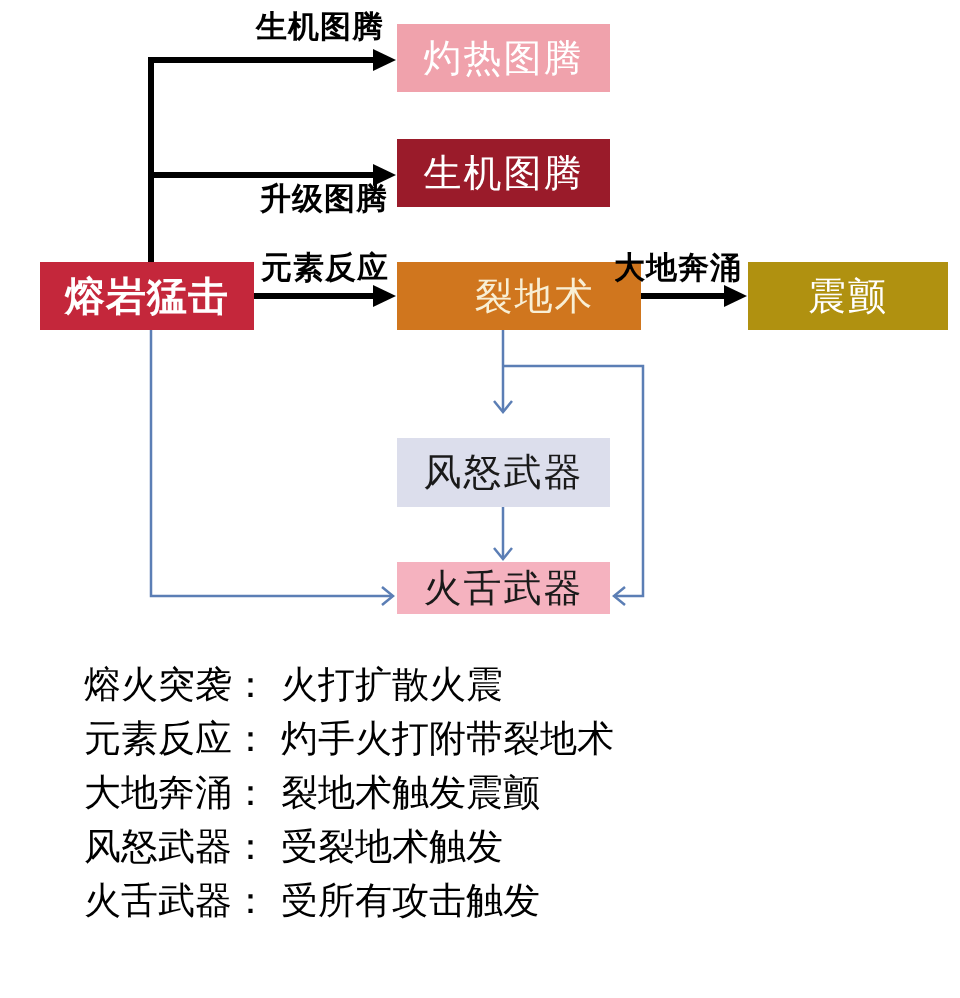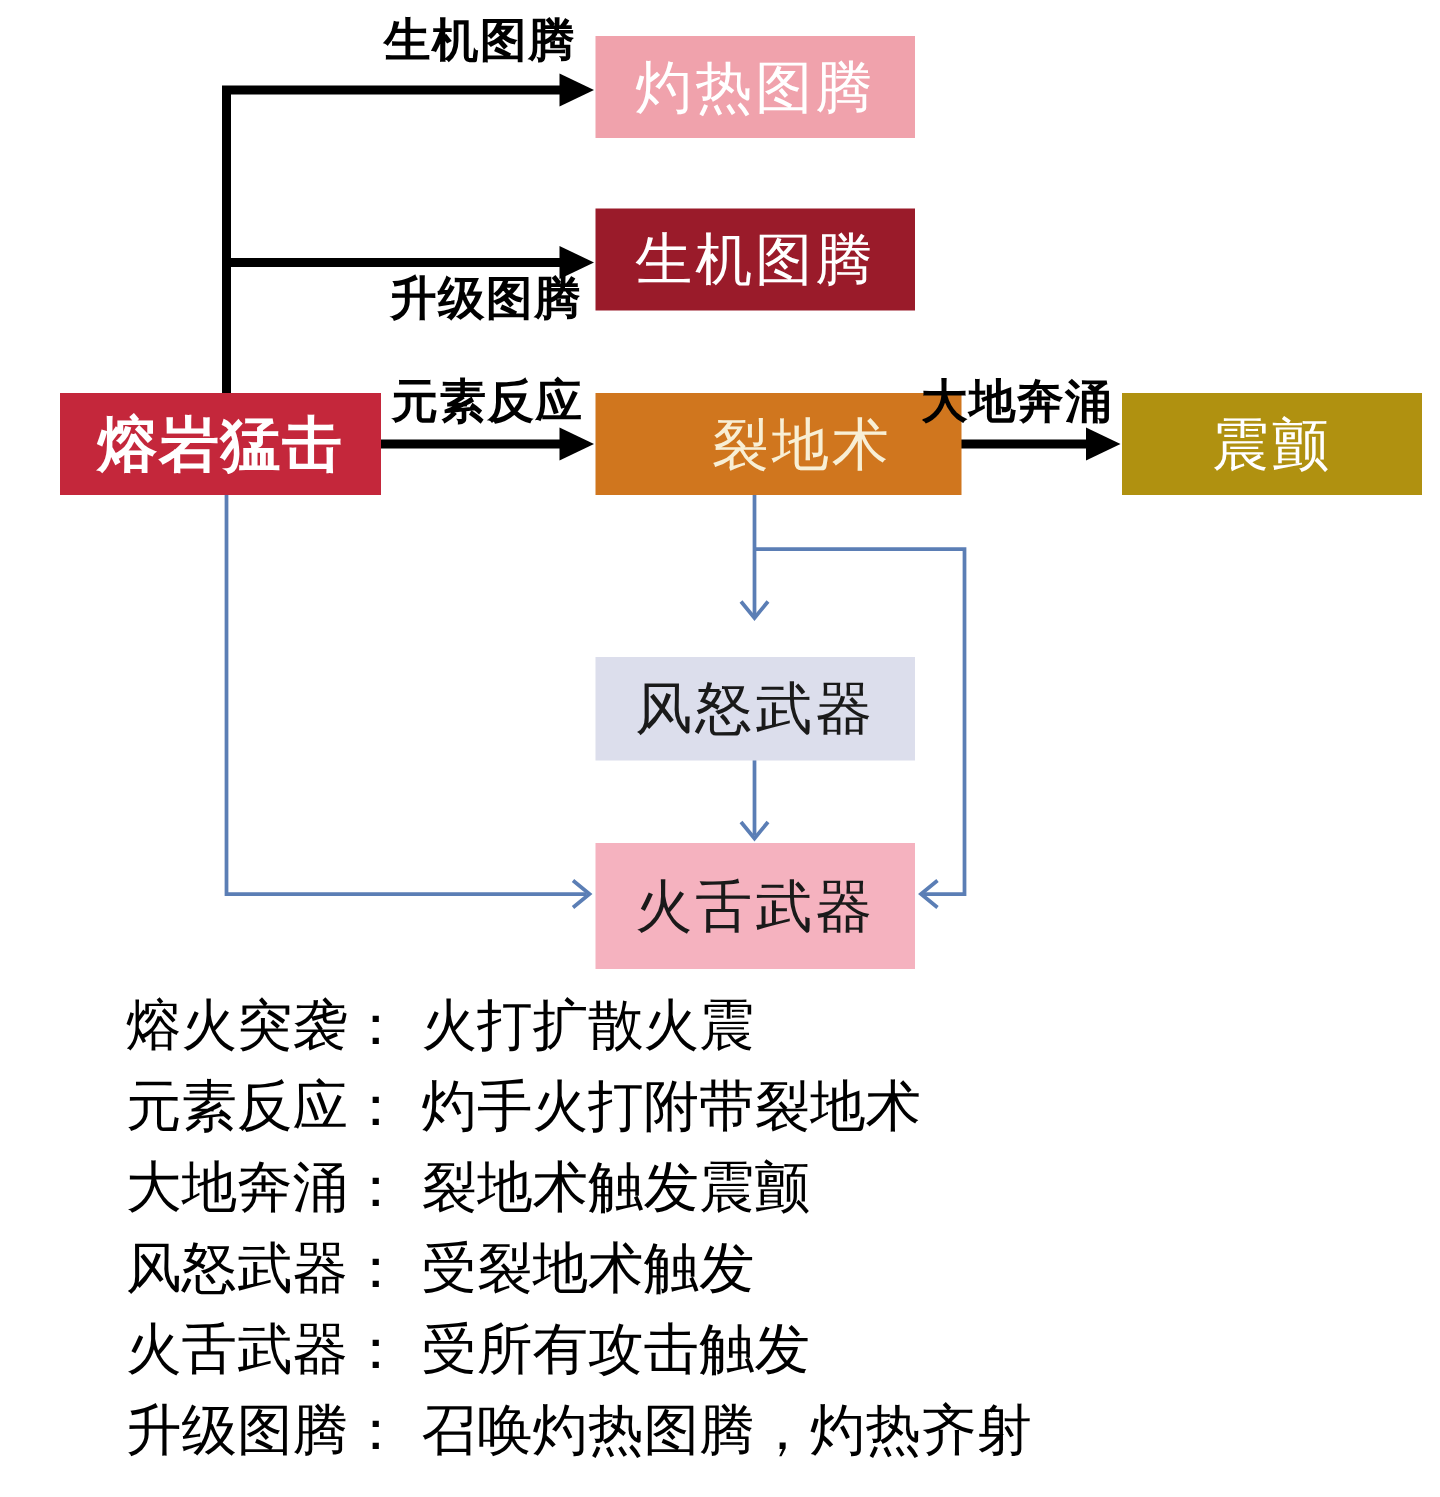"火舌武器" .n6 { height: 84px -> 52px }
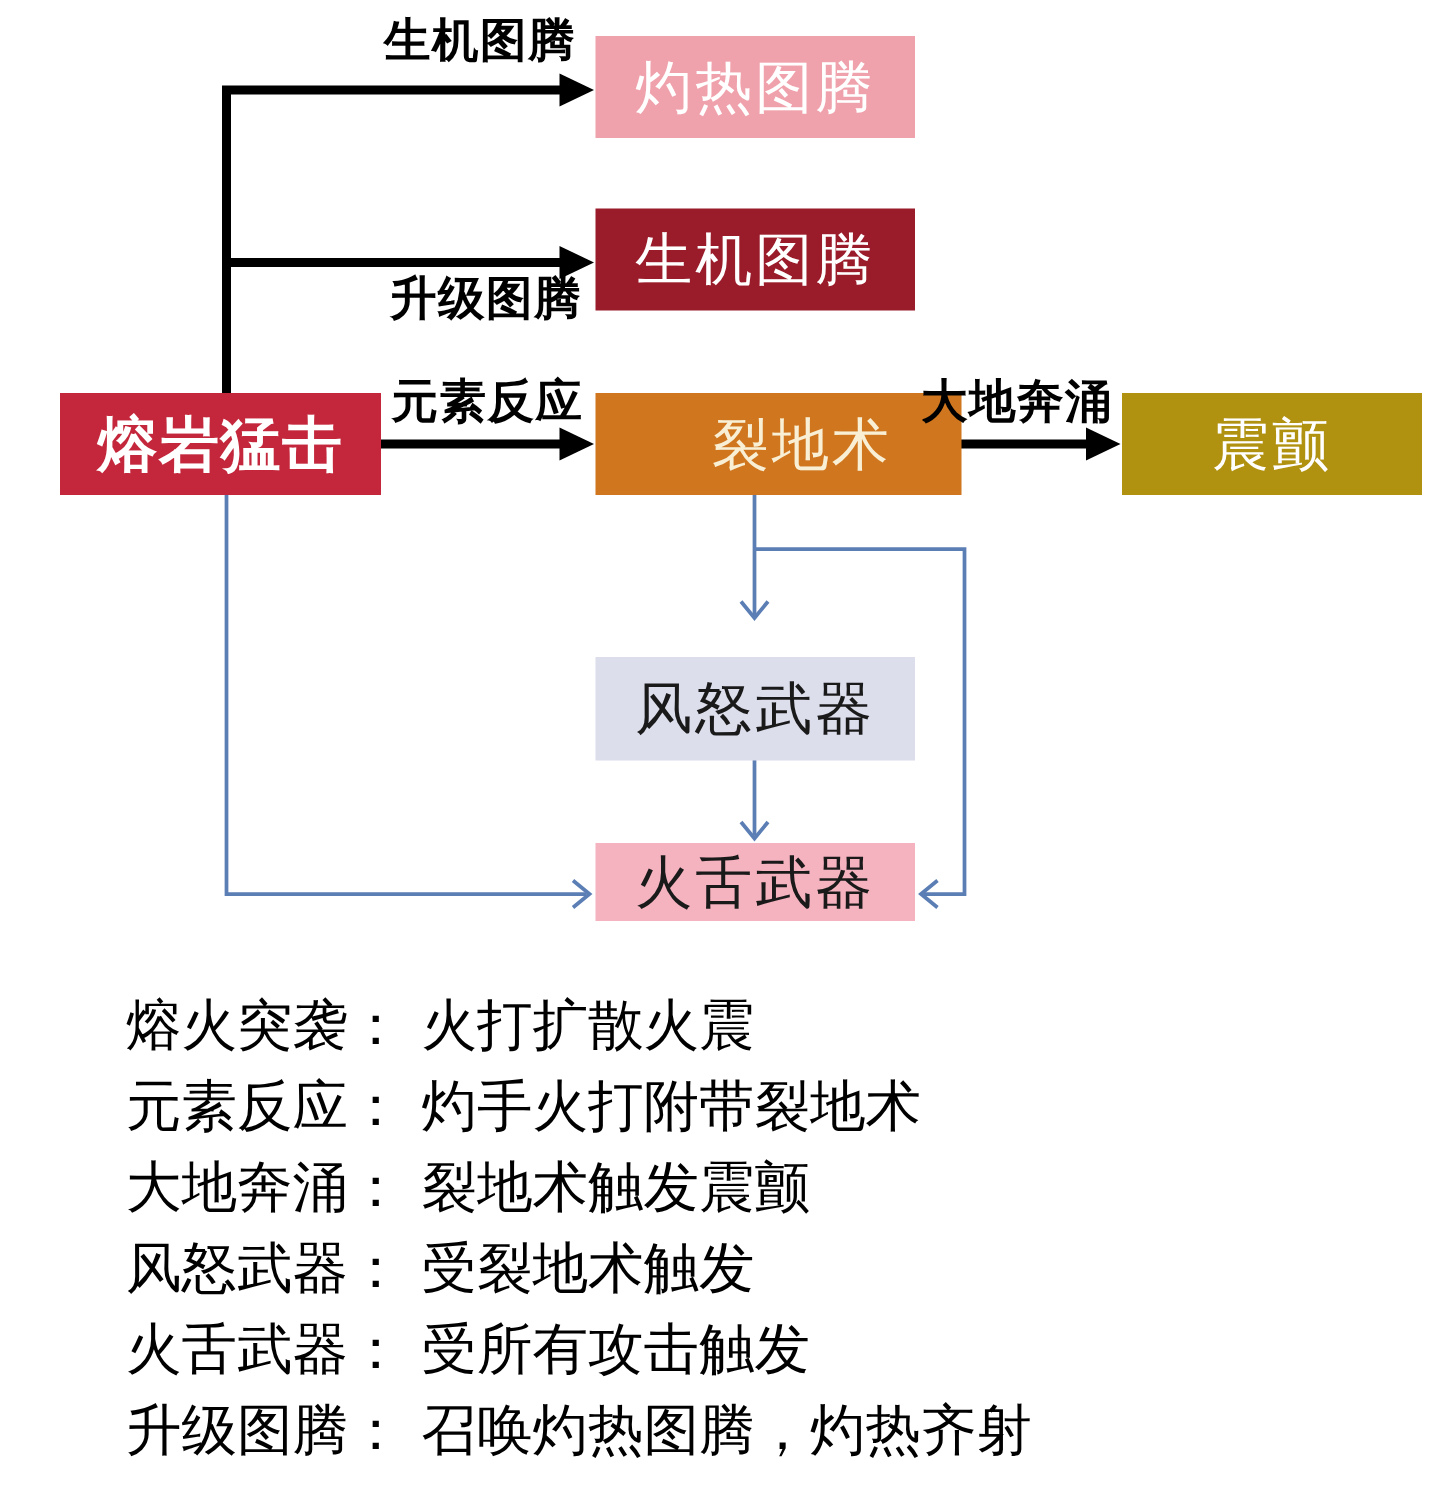"升级图腾： 召唤灼热图腾，灼热齐射" div.legend-row { html: <div> <span>升级图腾：</span><span>召唤灼热图腾，灼热齐射</span> </div> -> none }
